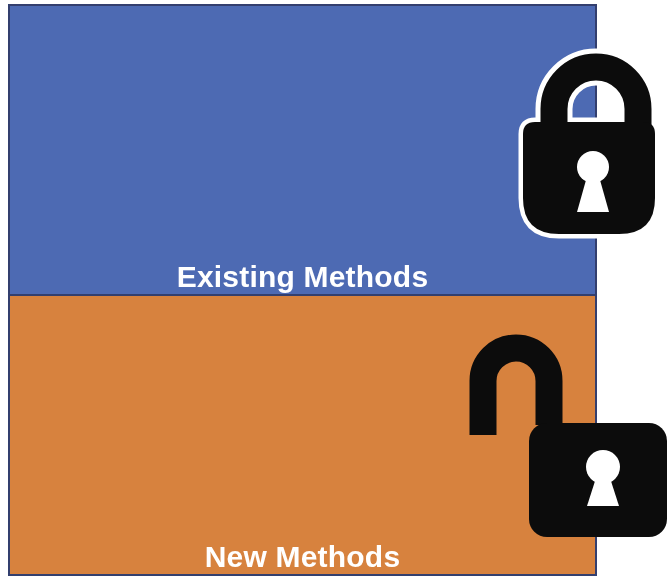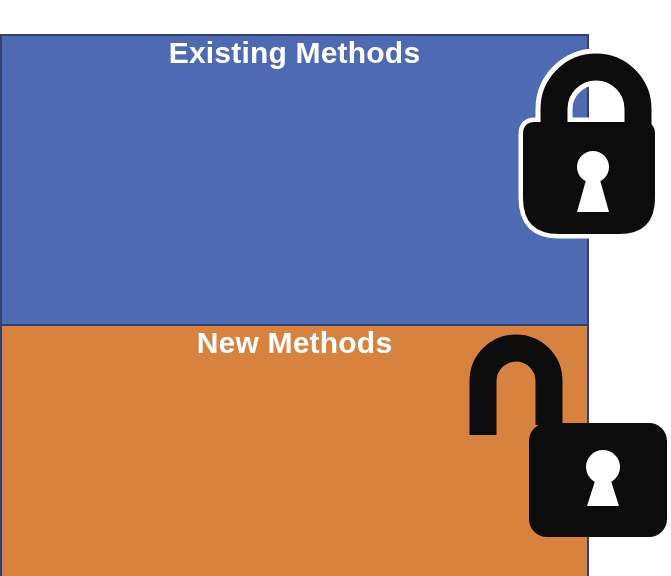"Existing Methods" .row { align-items: flex-start -> flex-end; left: 0 -> 8px; margin-top: 30px -> none }
